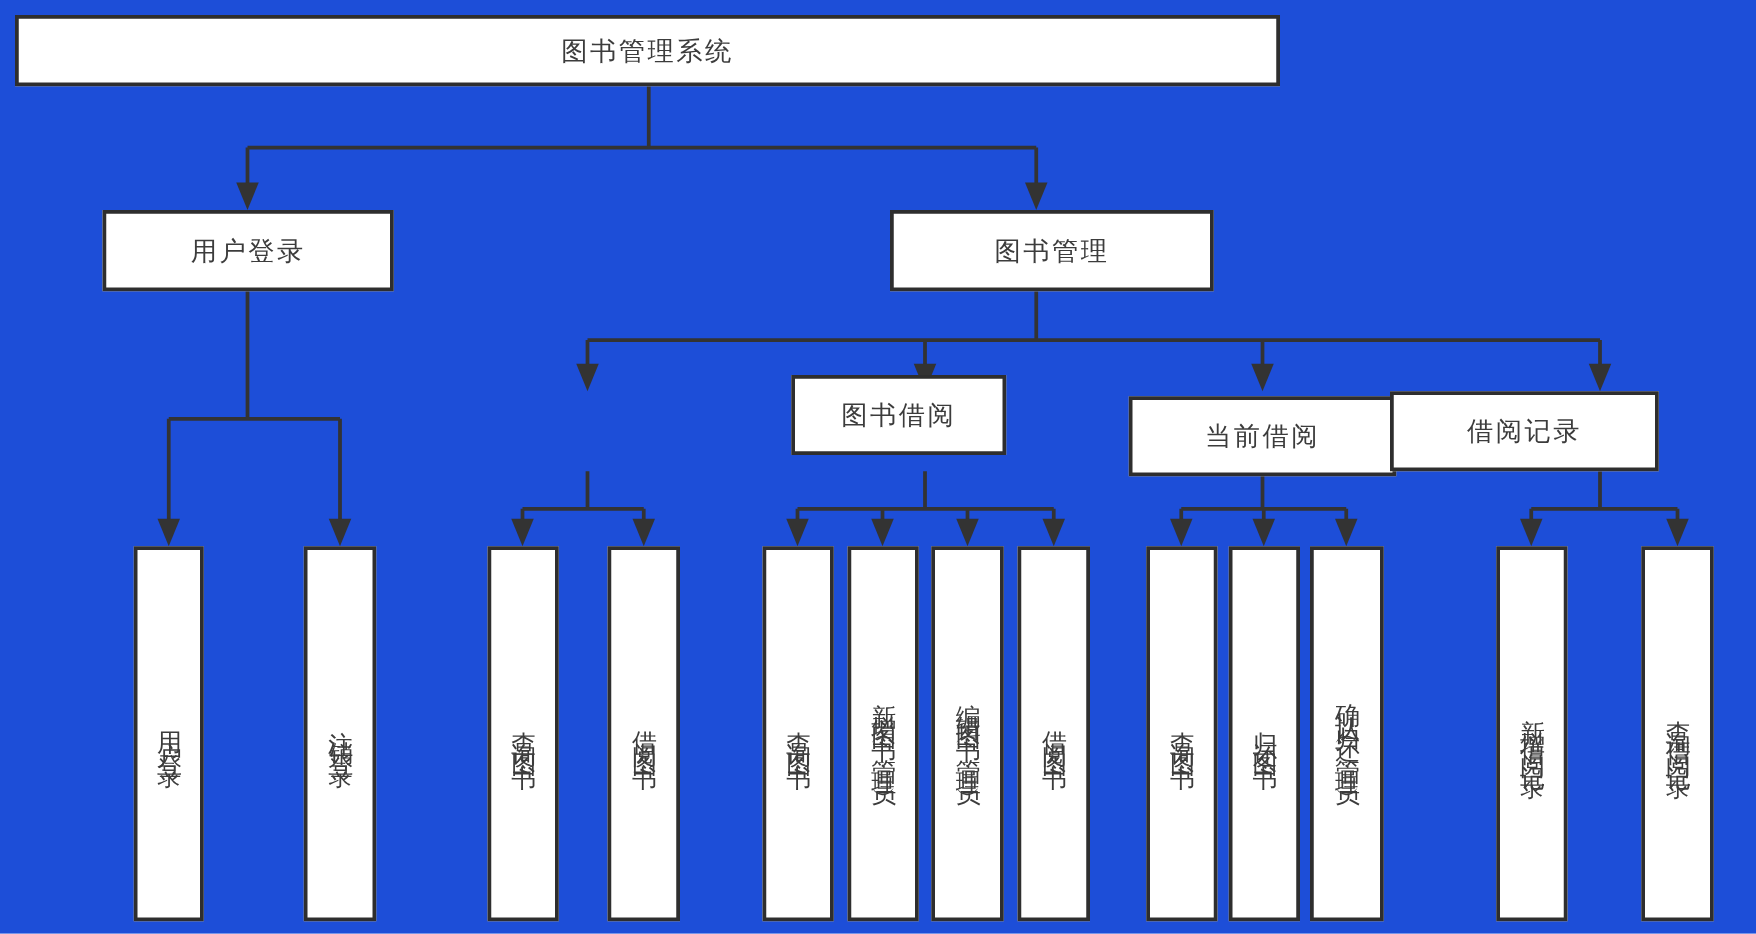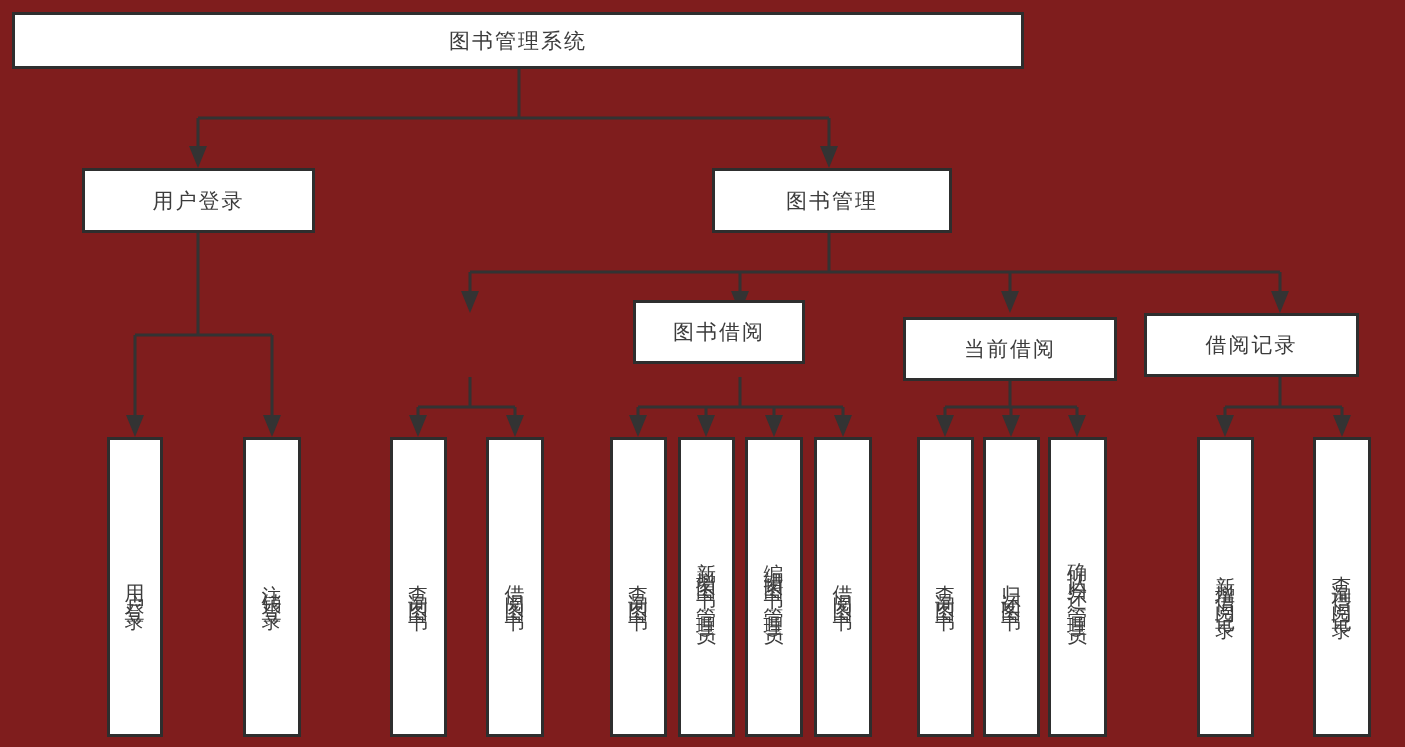"图书管理系统" .canvas { background: #7f1d1d -> #1d4ed8 }
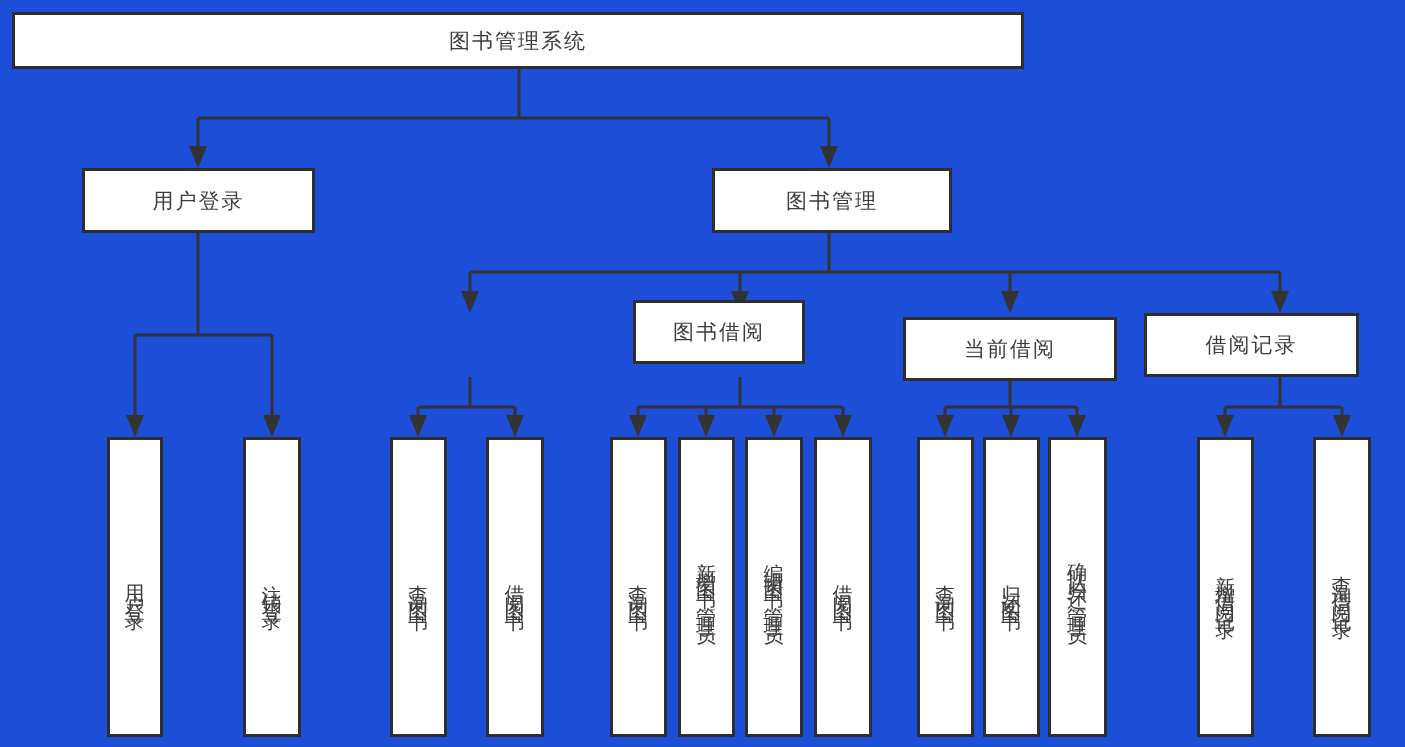"图书管理" div.hbox { width: 240px -> 259px }
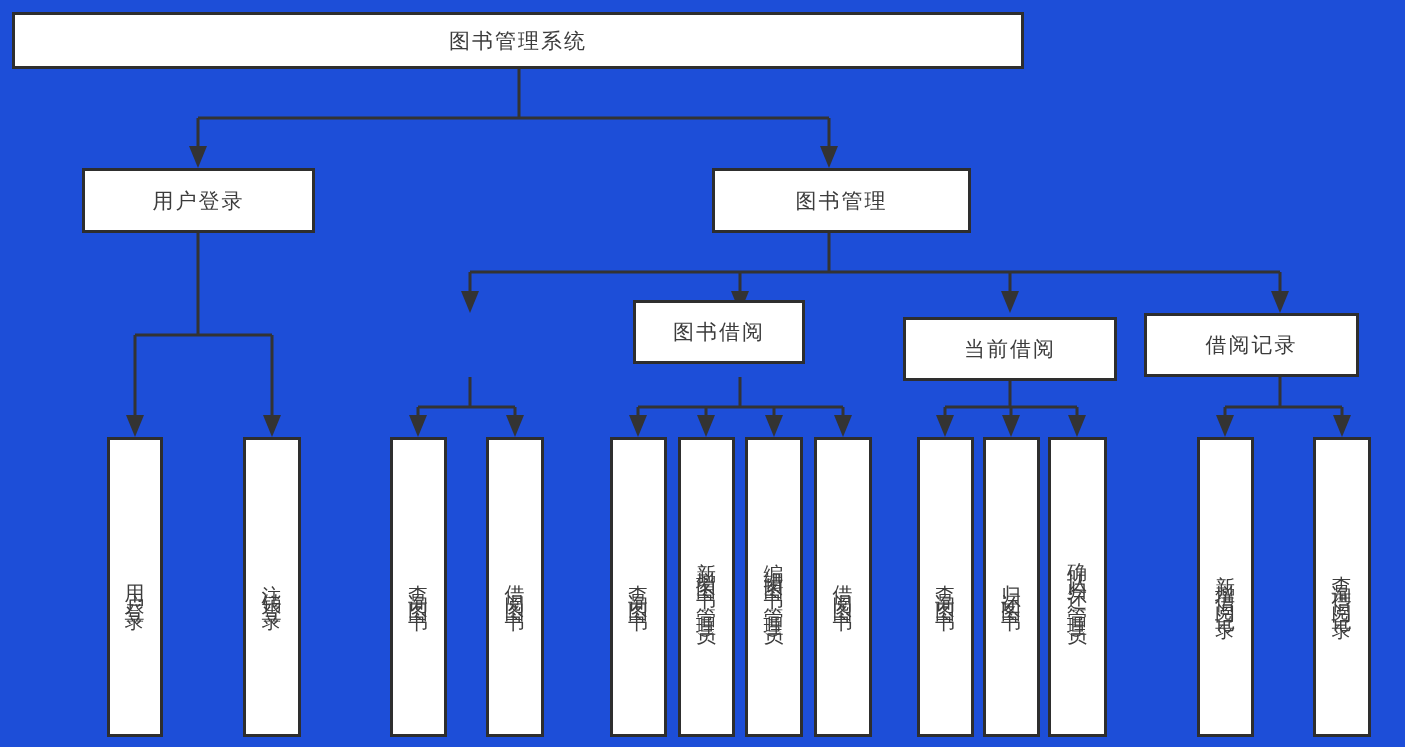"借阅记录" div.hbox { margin-left: 32px -> none }
